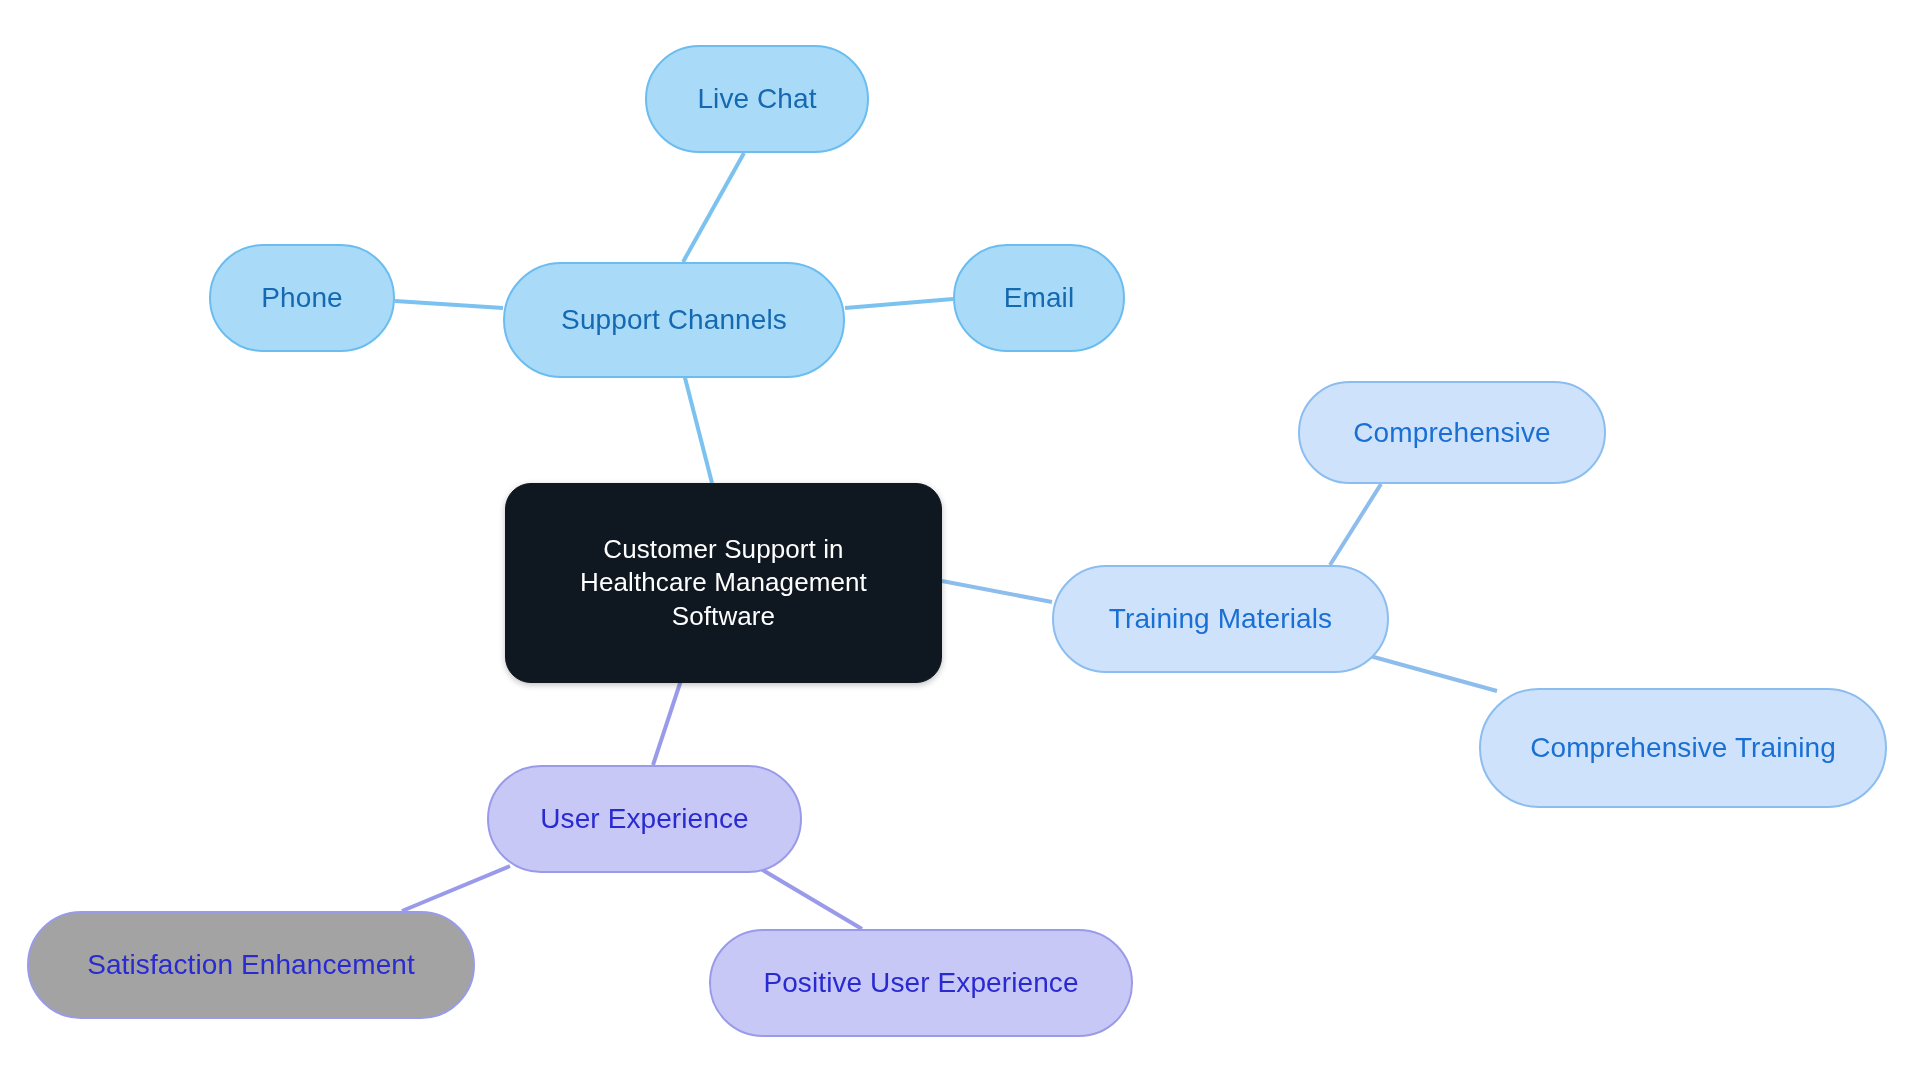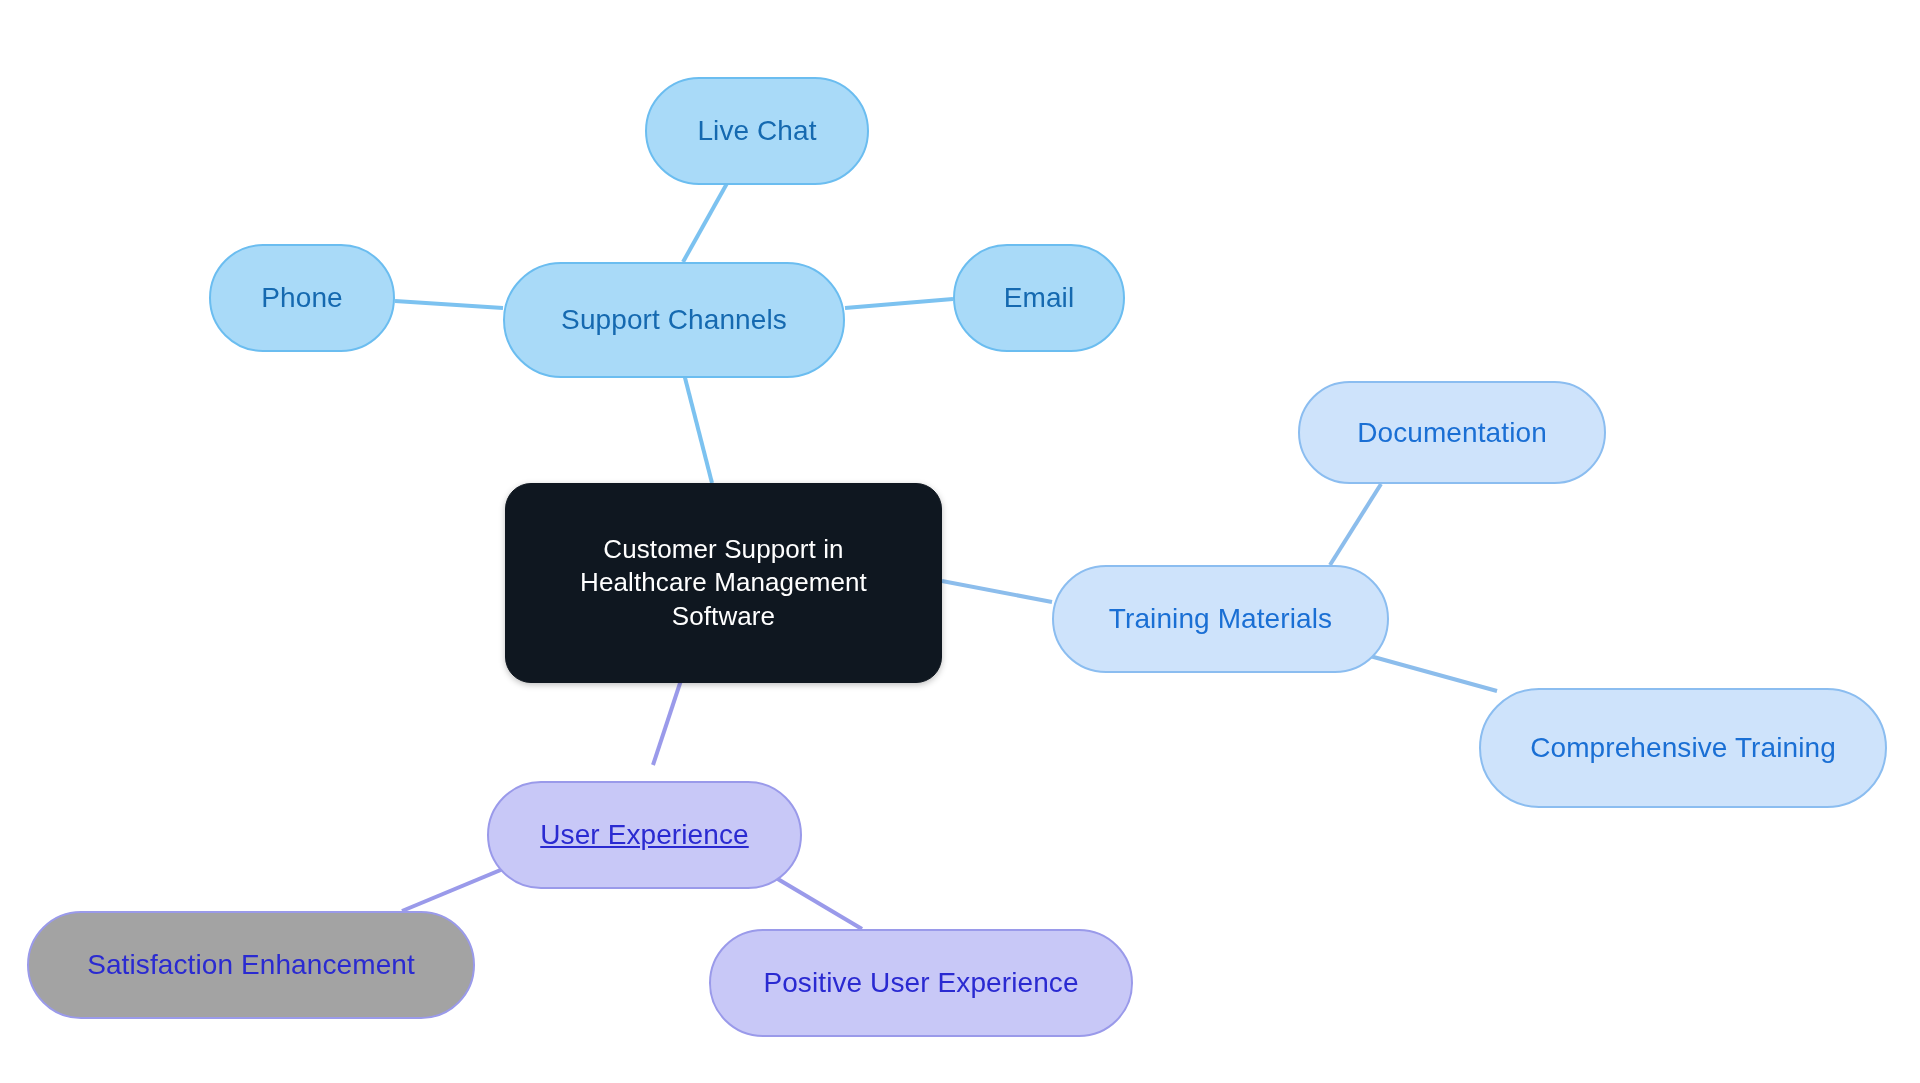"Live Chat" div.node { margin-top: 32px -> none }
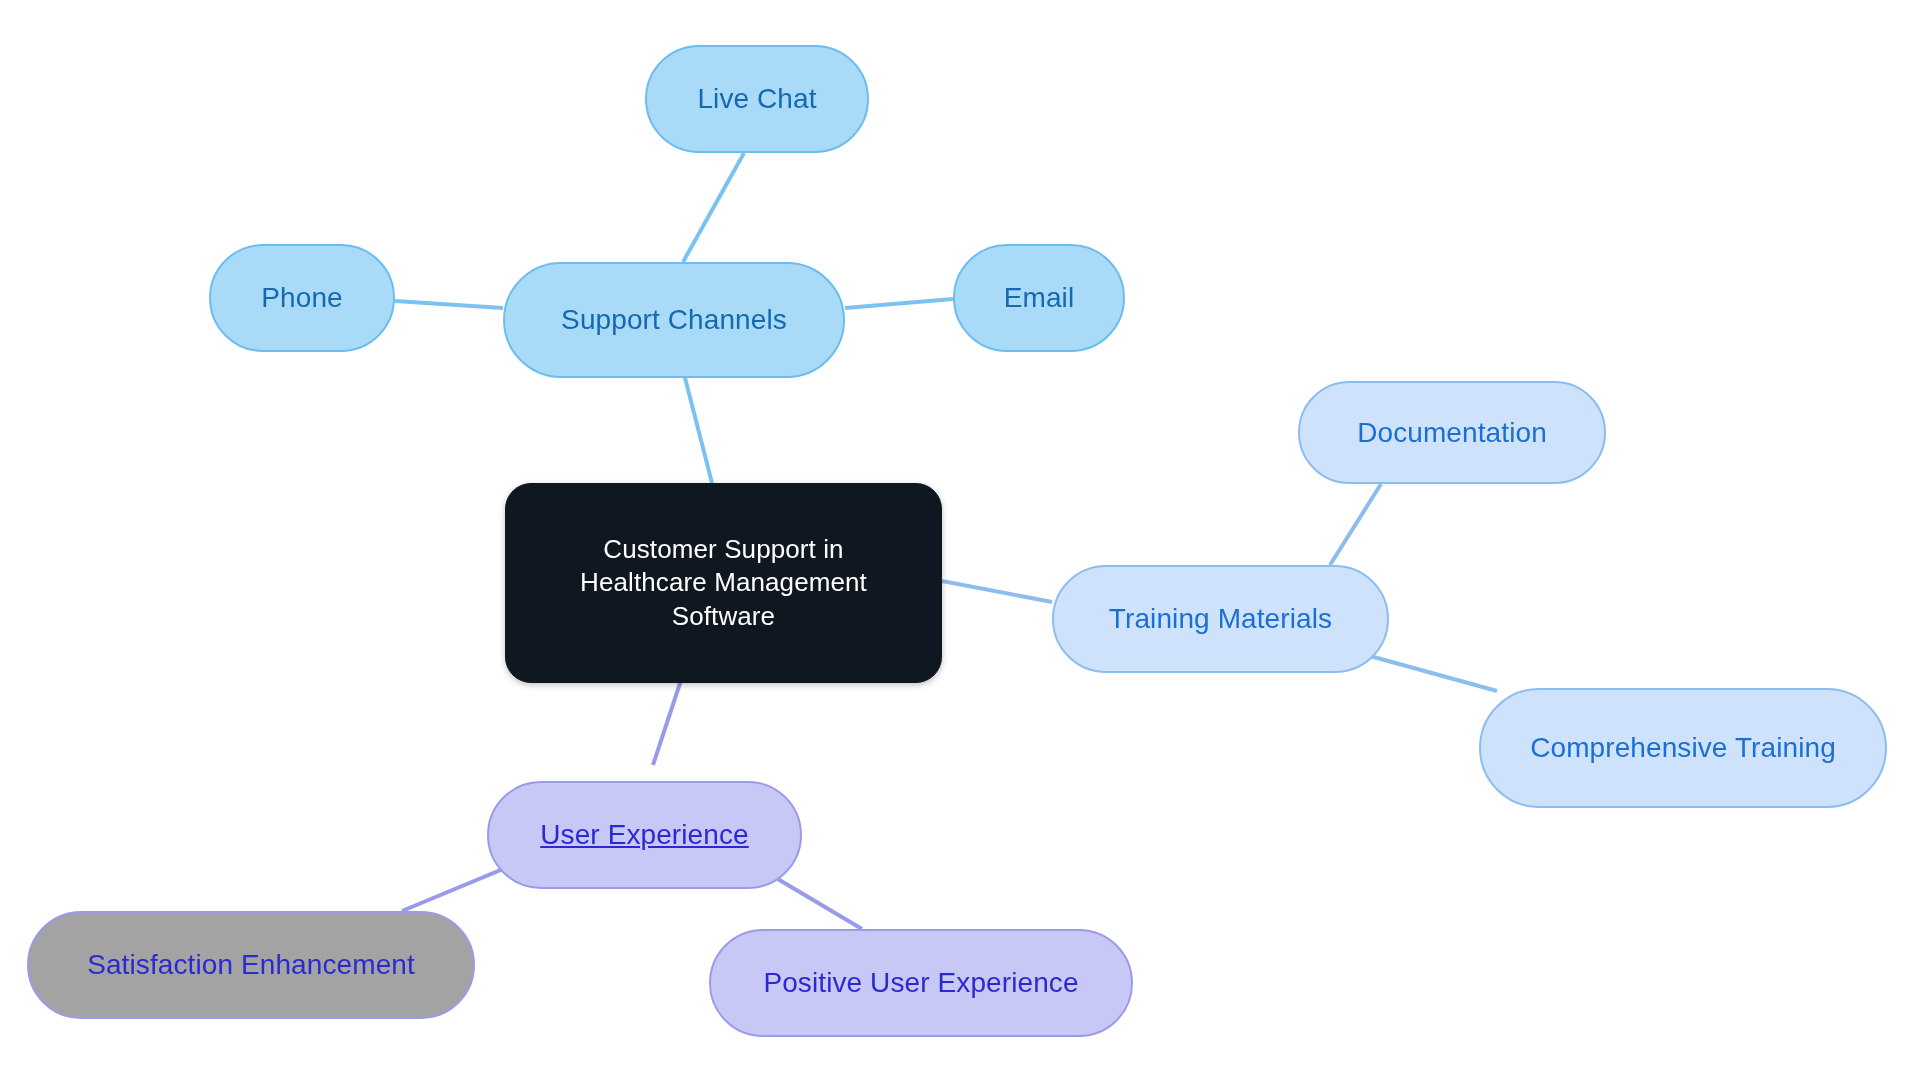"Documentation" div.node { text: Documentation -> Comprehensive }
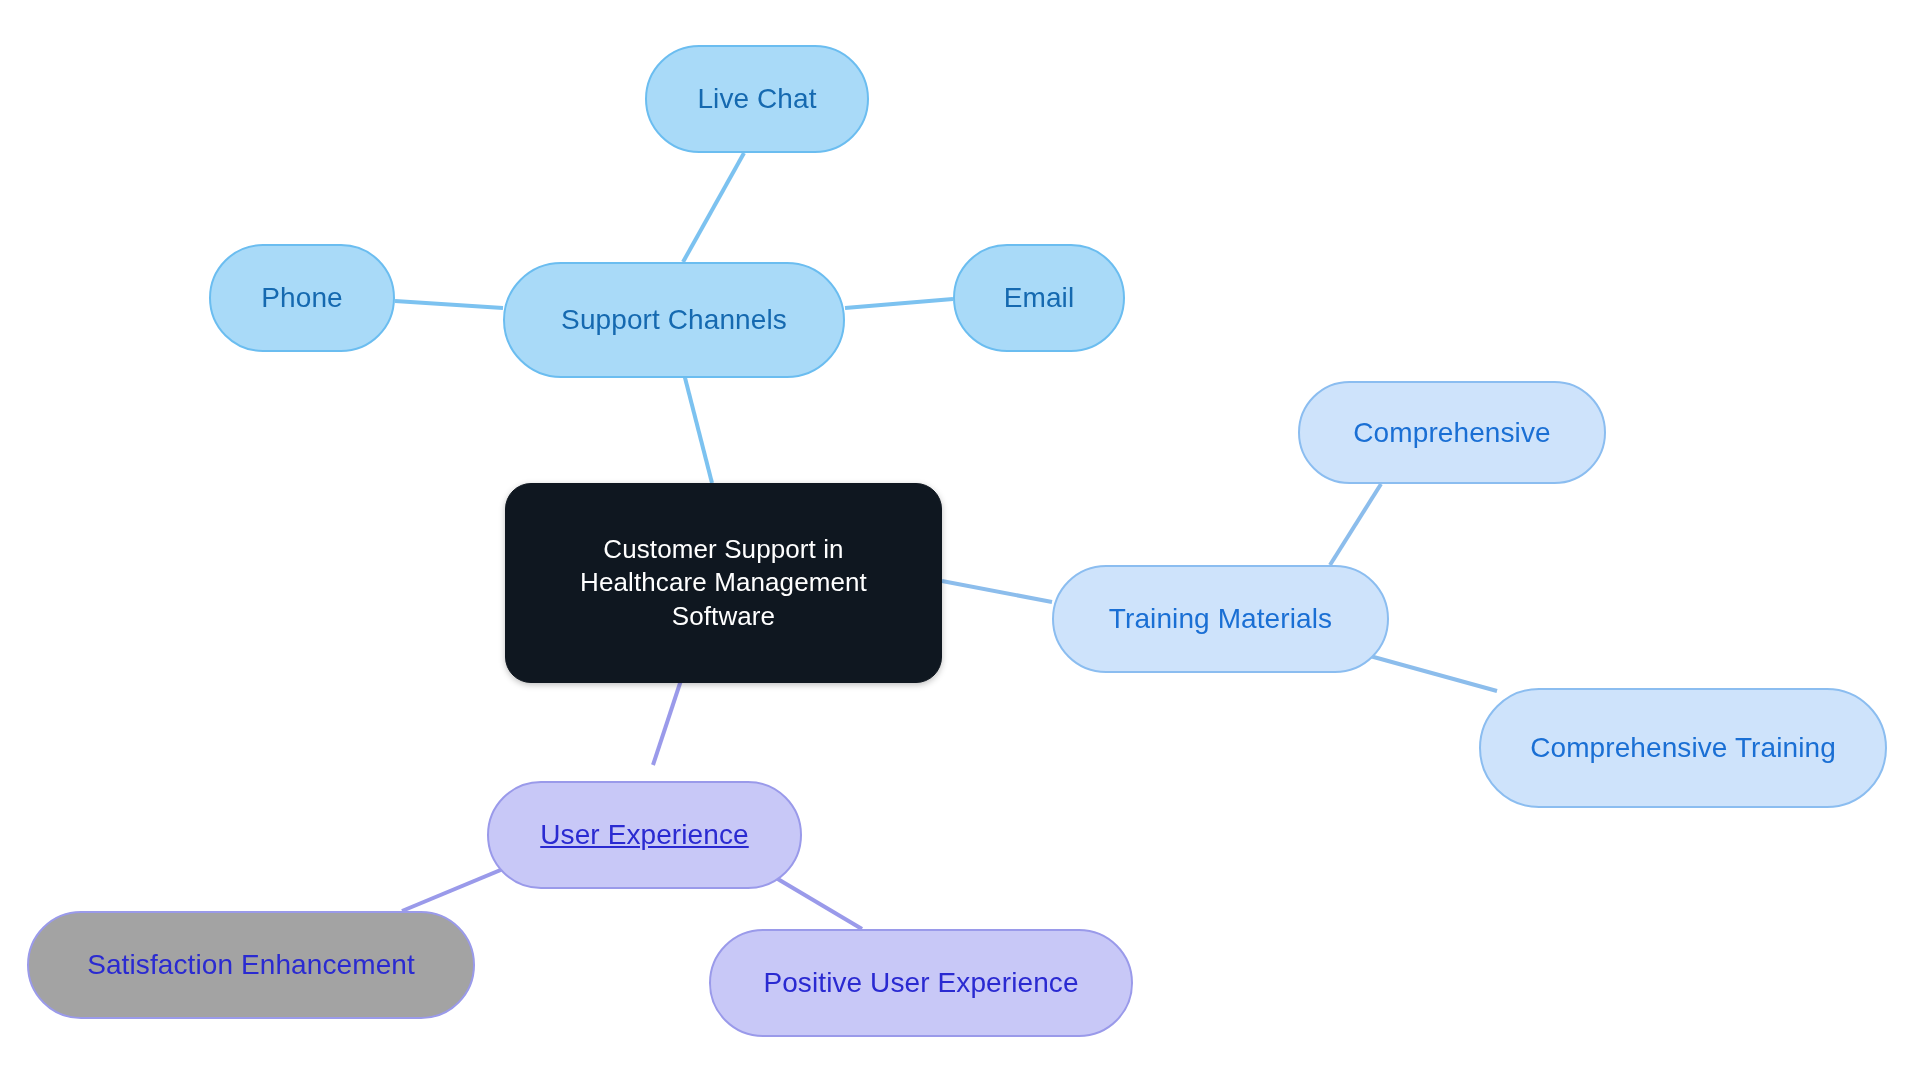"User Experience" div.node { text-decoration: underline -> none; top: 781px -> 765px }
